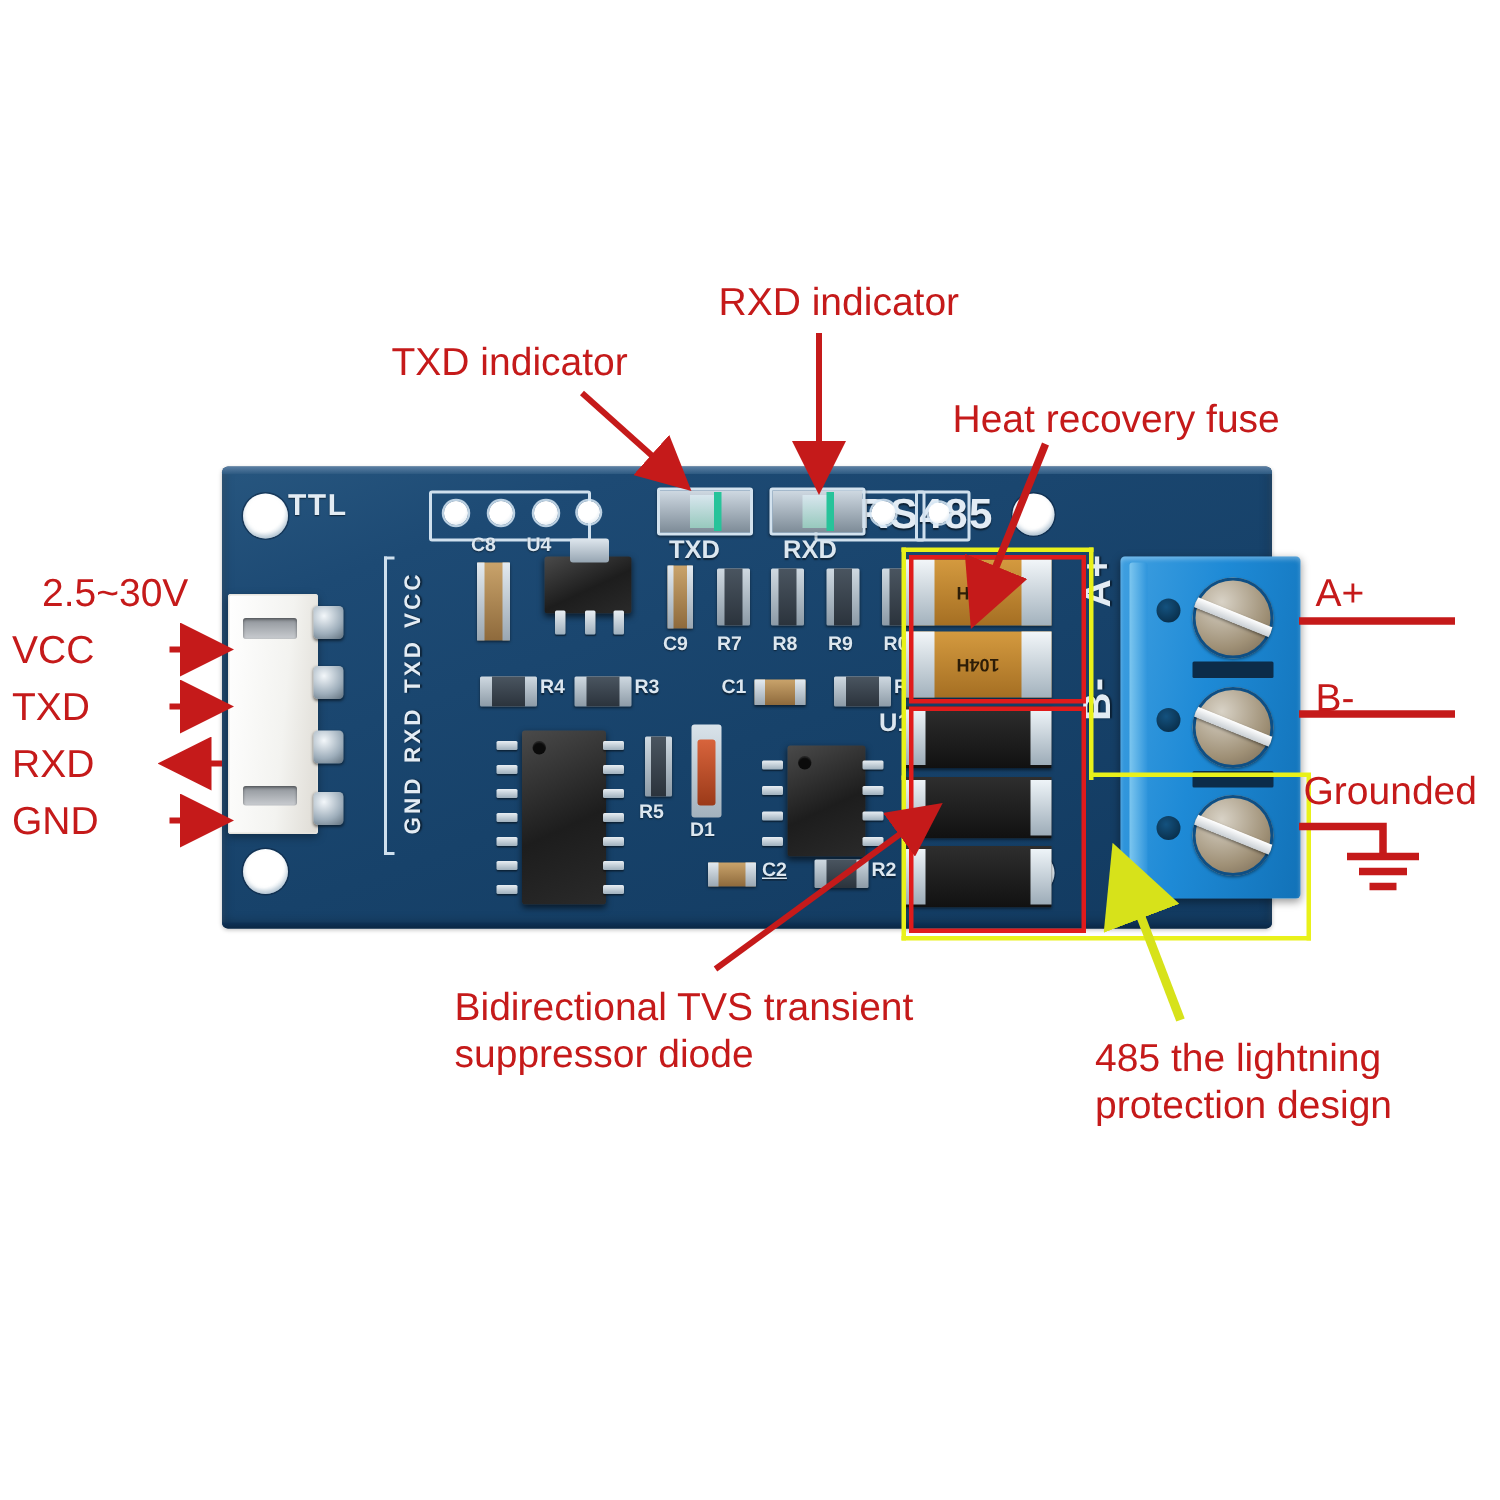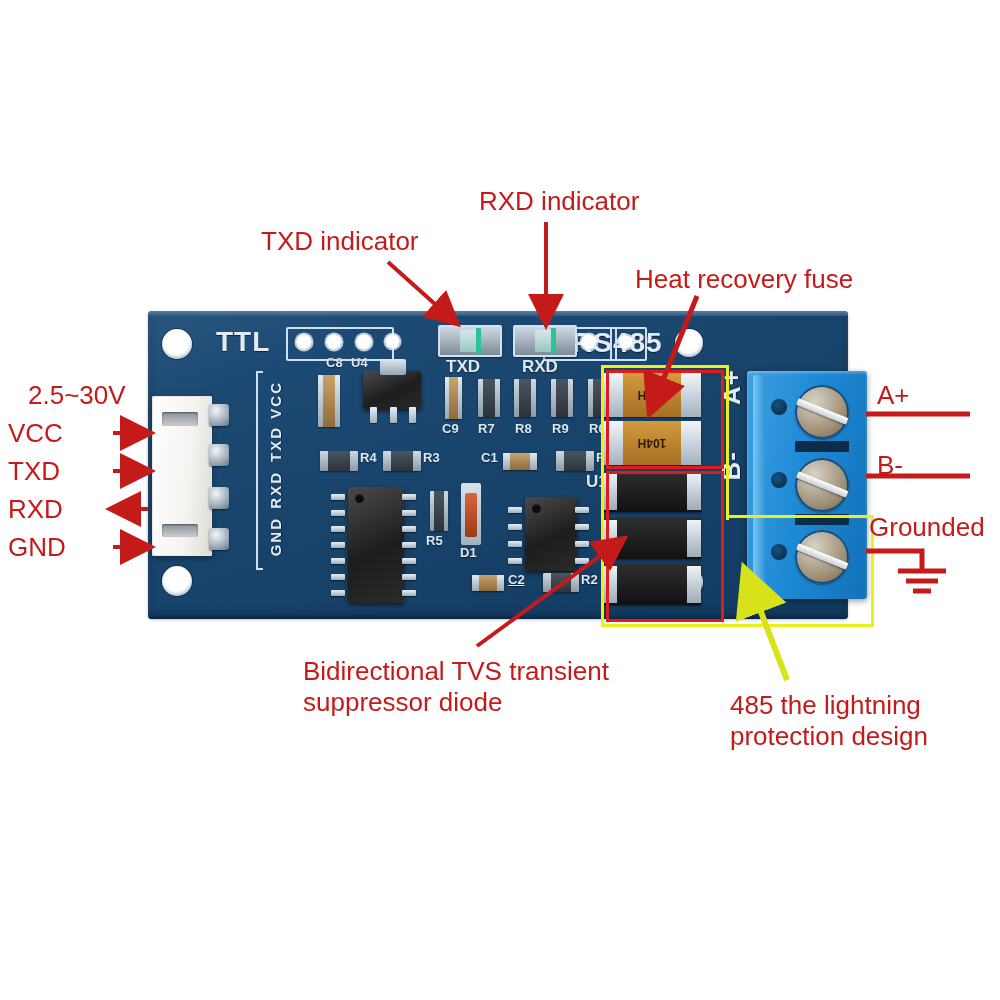"TTL" div.silk { font-size: 28px -> 20px; left: 68px -> 44px }
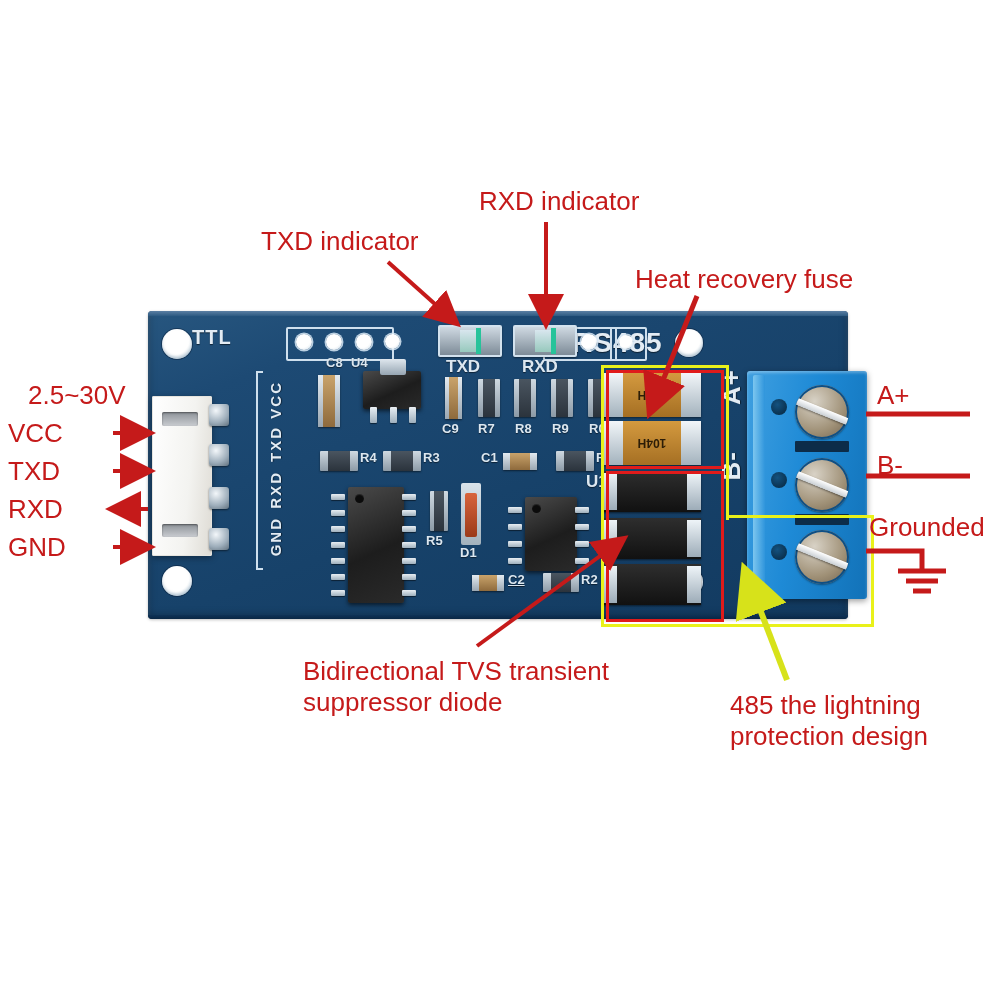"C8" div.silk-sm { margin-left: 12px -> none }
